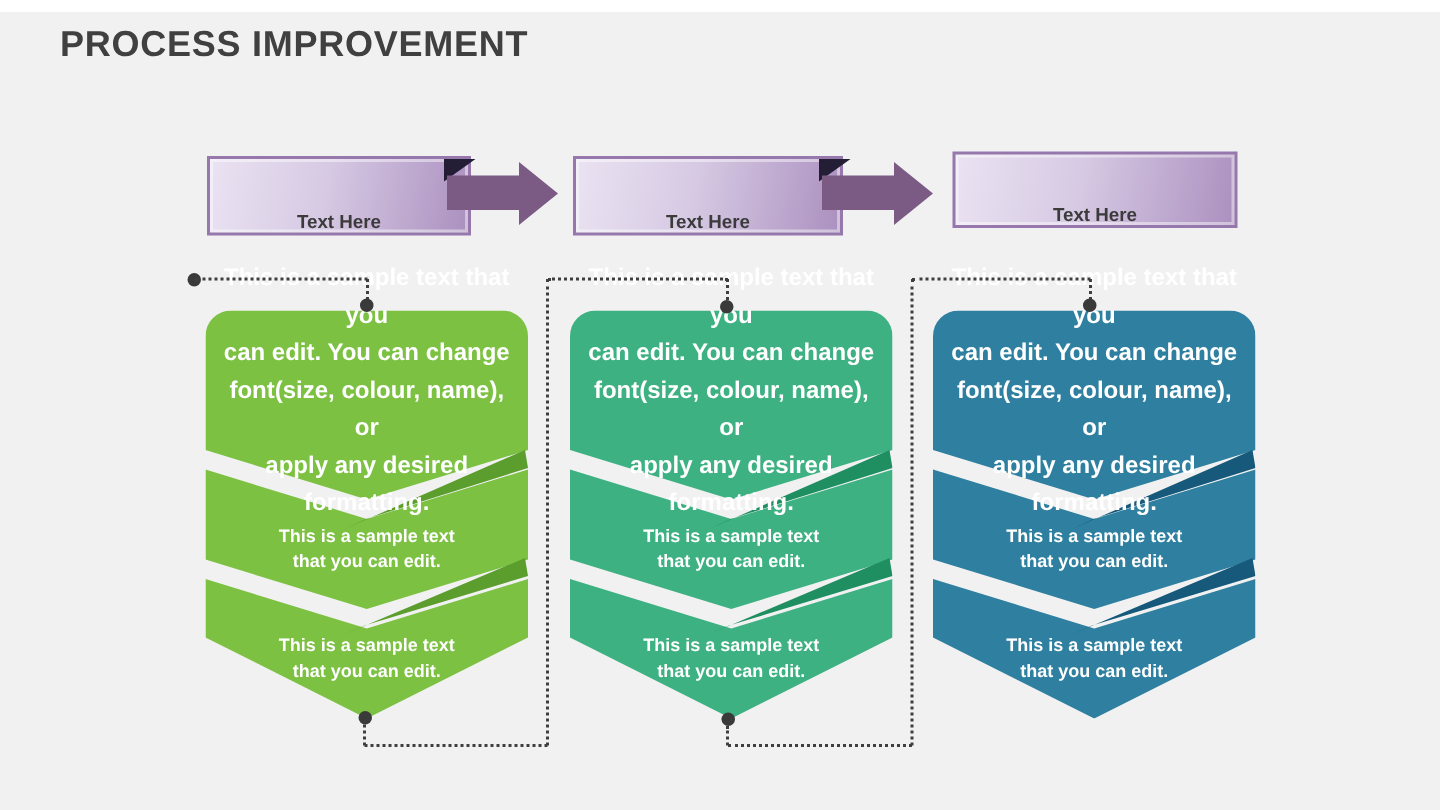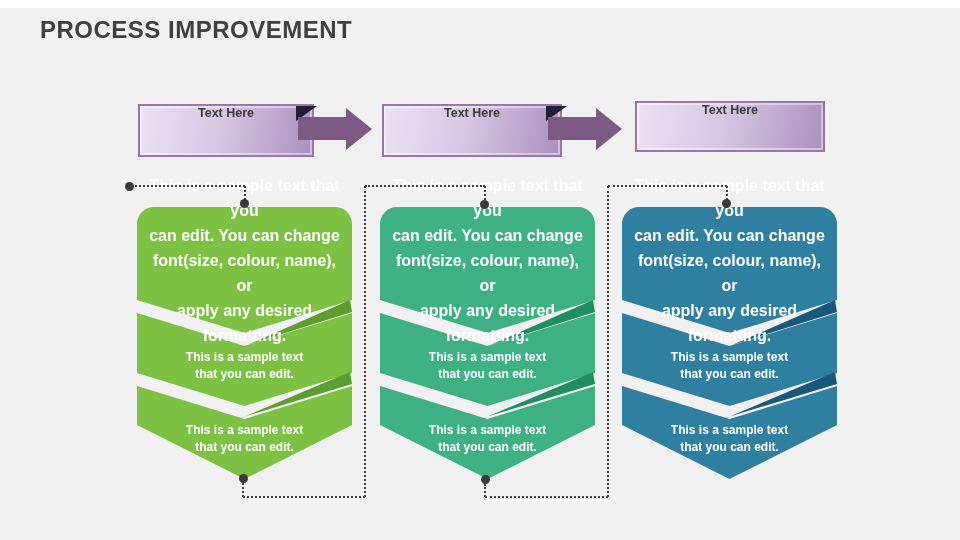"Text Here" .banner { align-items: flex-start -> flex-end }
